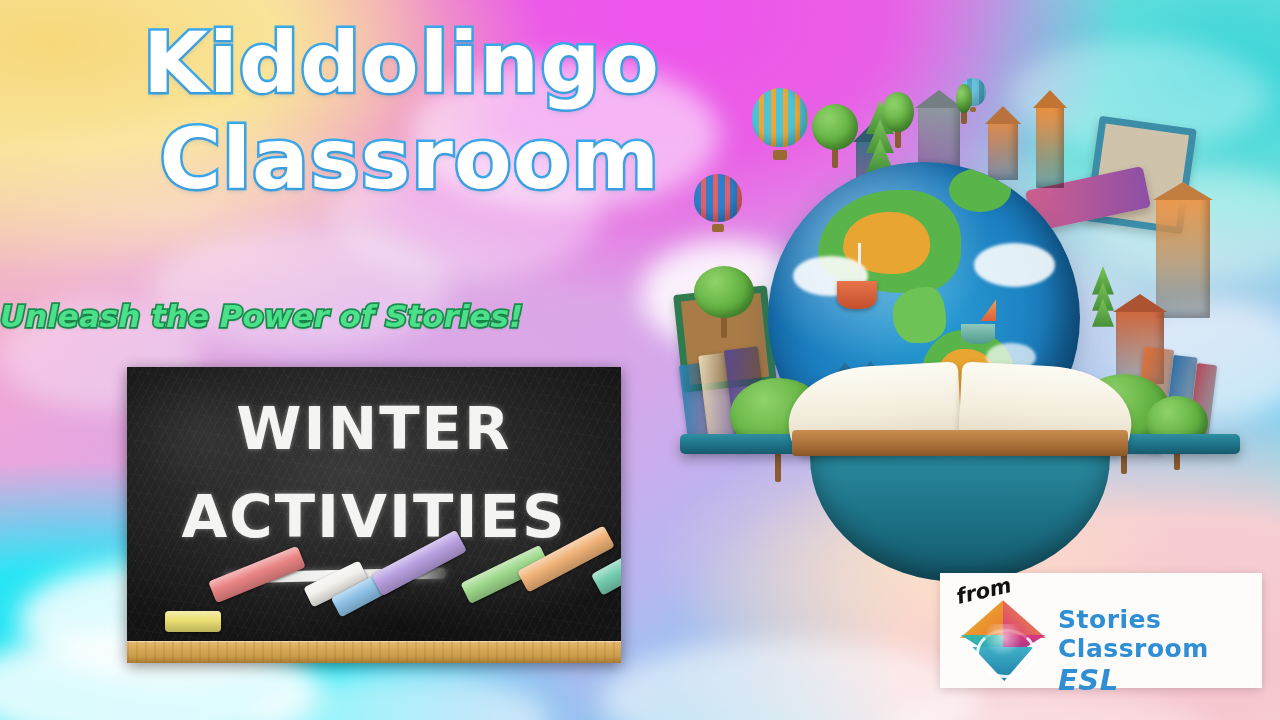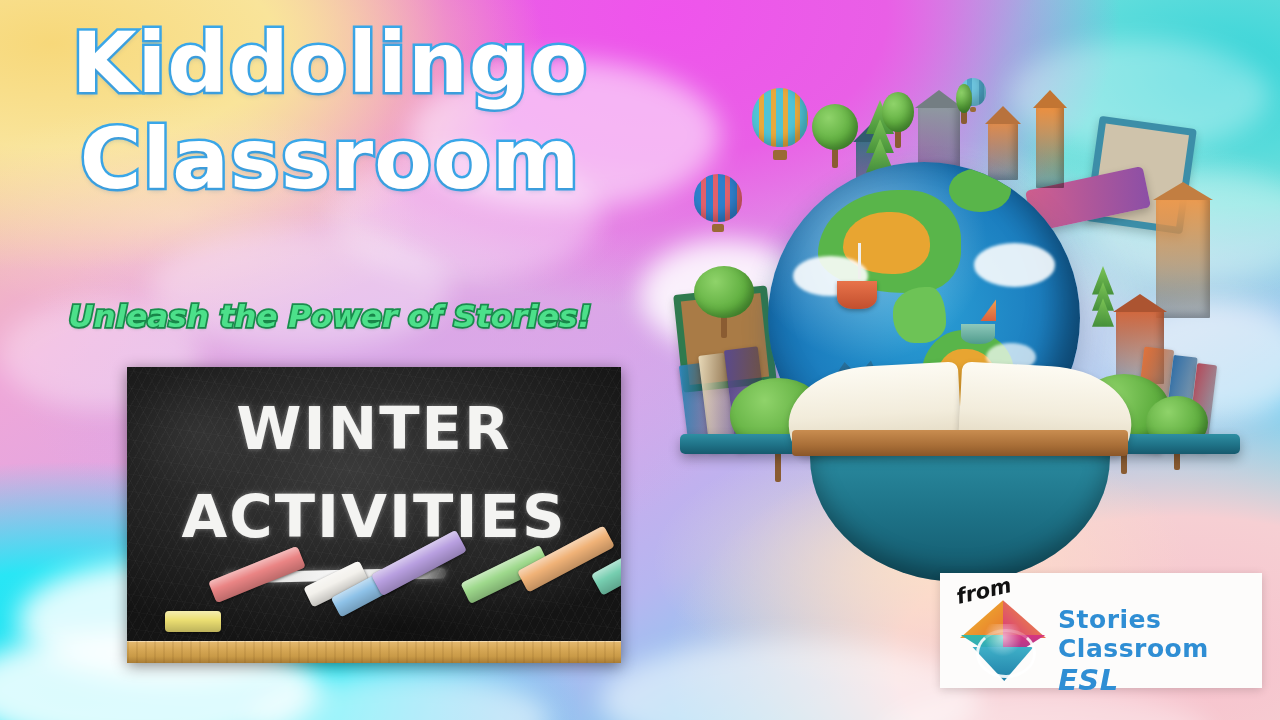"Kiddolingo" .title-wrap { text-align: center -> right }
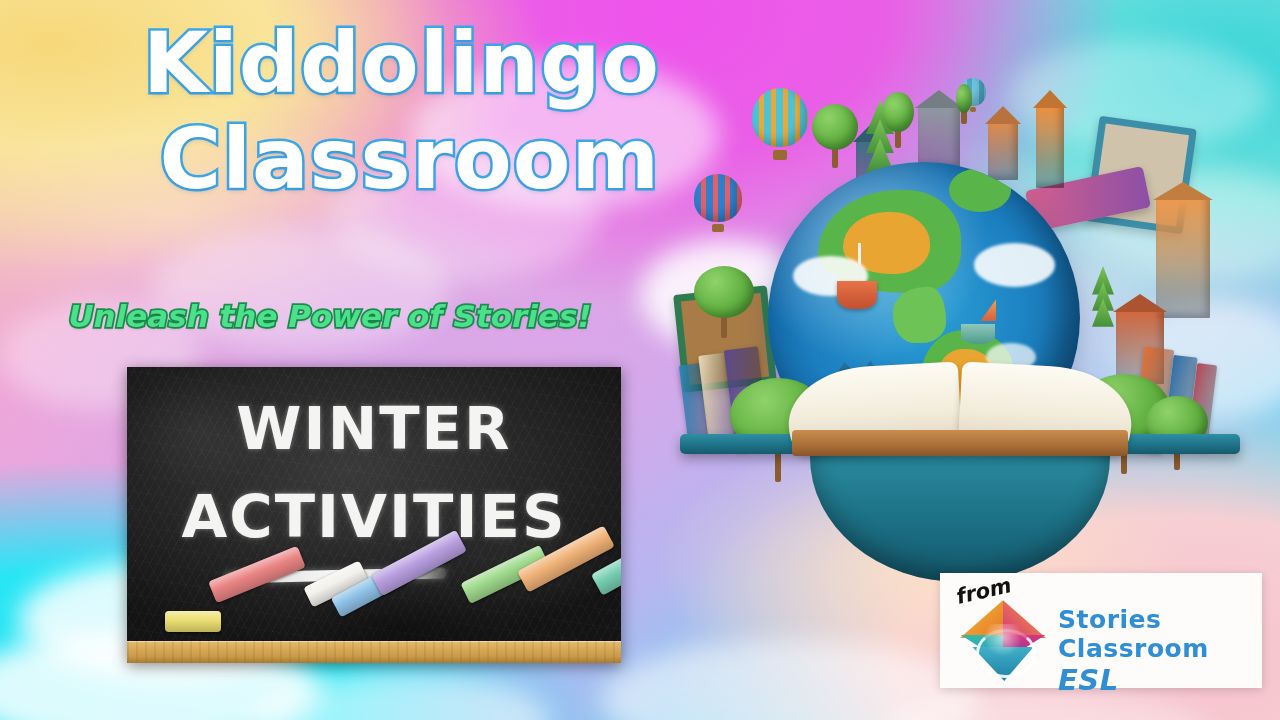"Unleash the Power of Stories!" .tagline { text-align: center -> none }
